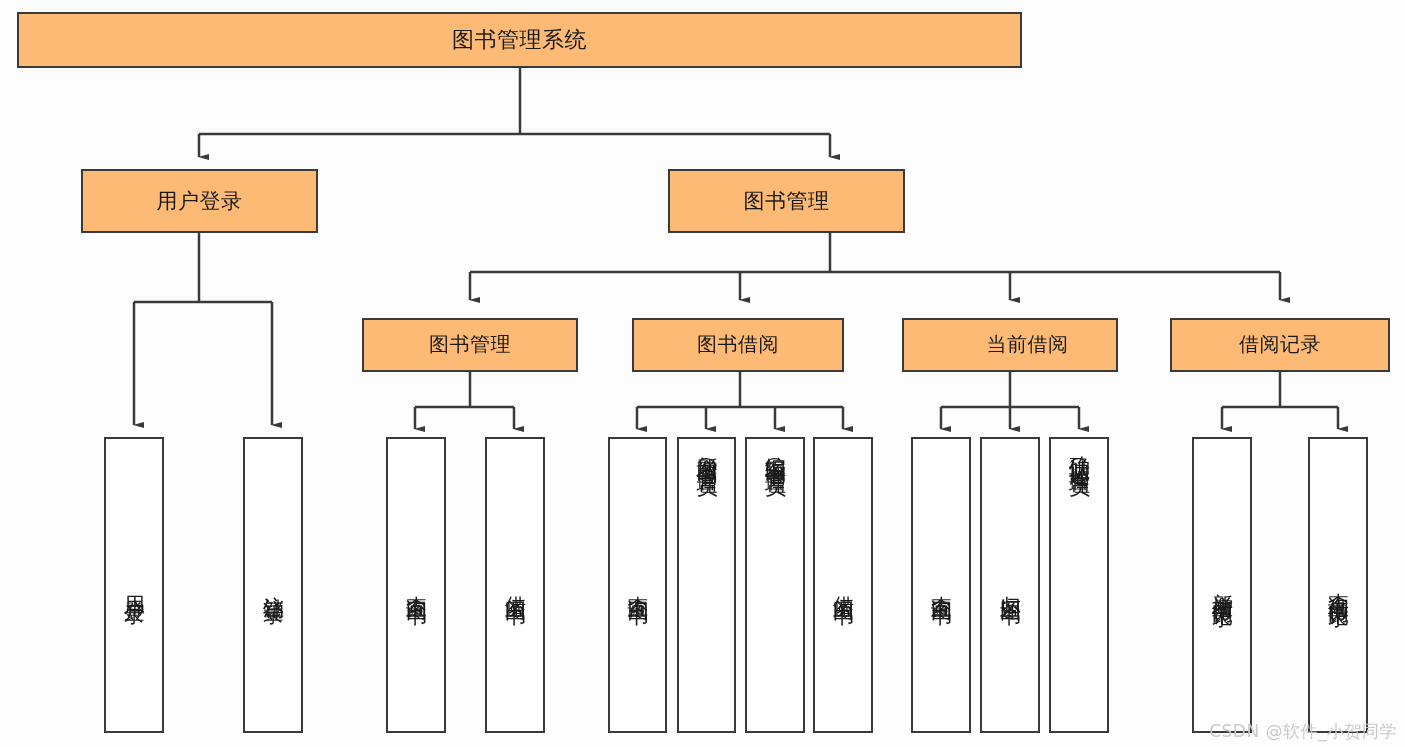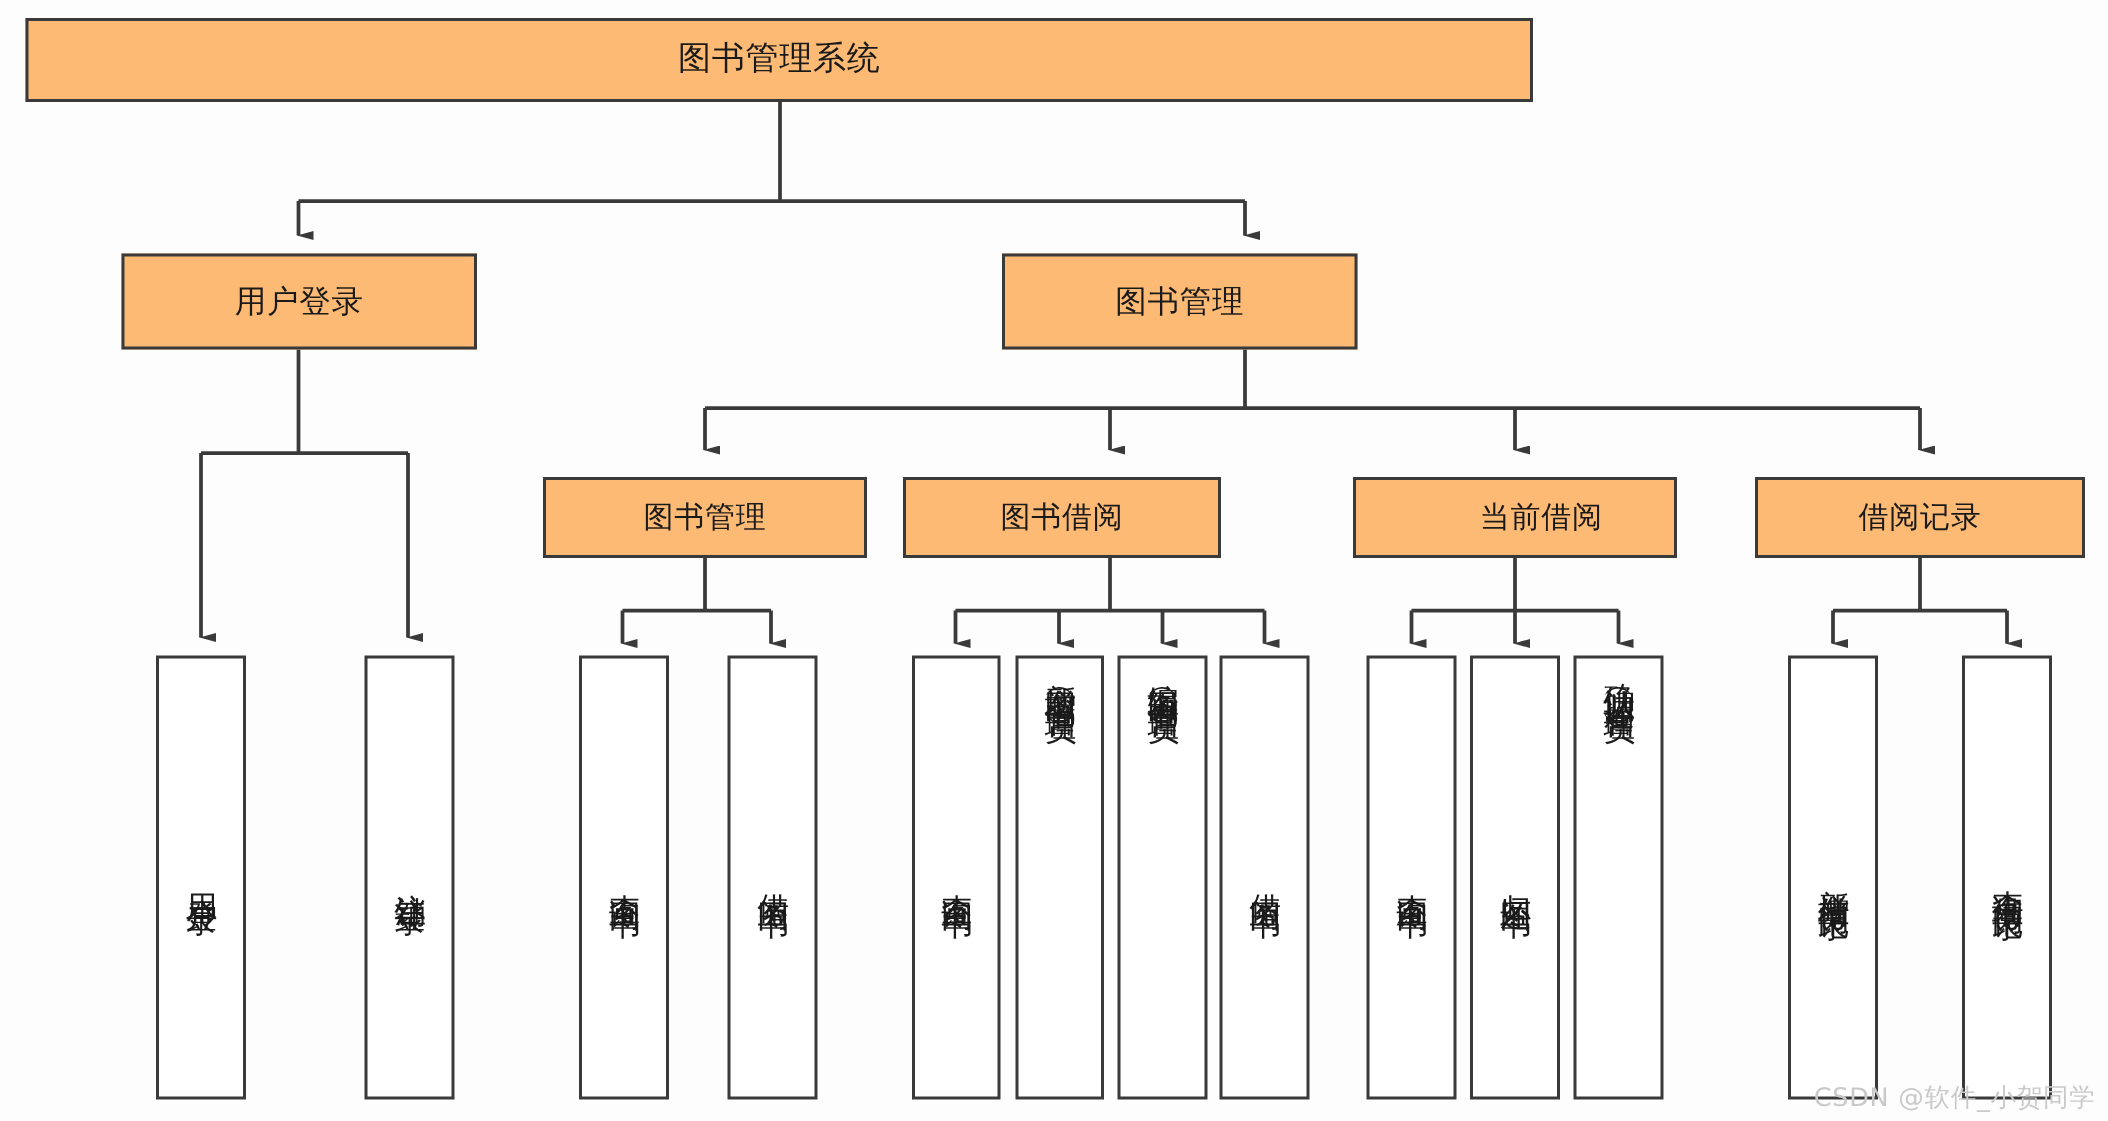"图书借阅" div.node-box { left: 602px -> 632px }
